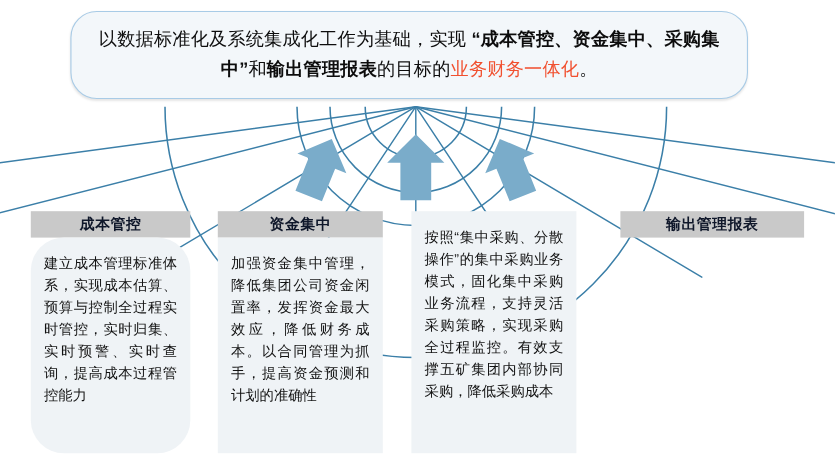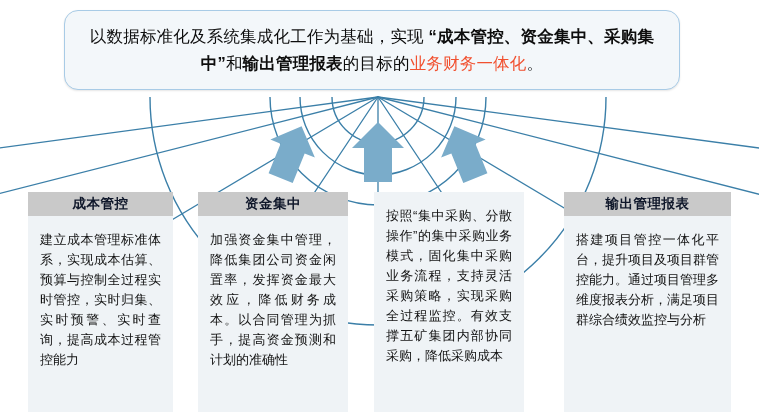"以数据标准化及系统集成化工作为基础，实现" #banner { border-radius: 14px -> 24px }
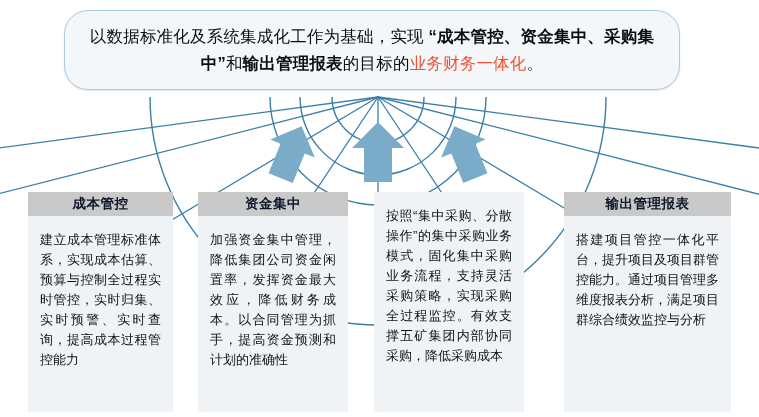"建立成本管理标准体系，实现成本估算、预算与控制全过程实时管控，实时归集、实时预警" #col1 .col-body { border-radius: none -> 30px }
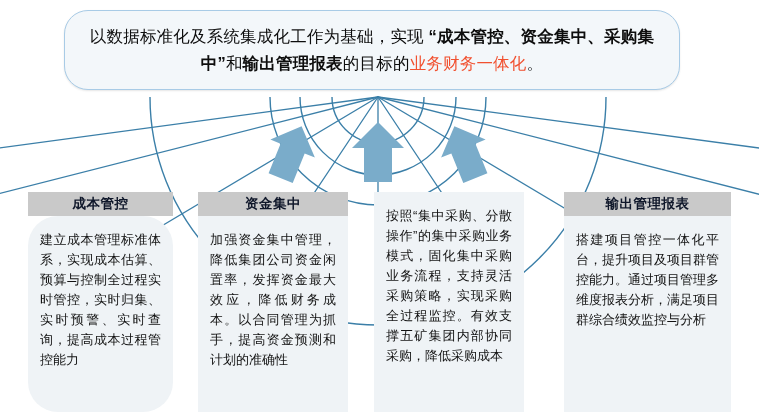"搭建项目管控一体化平台，提升项目及项目群管控能力。通过项目管理多维度报表分析，满" div.col-body { html: <div>搭建项目管控一体化平台，提升项目及项目群管控能力。通过项目管理多维度报表分析，满足项目群综合绩效监控与分析</div> -> none }
